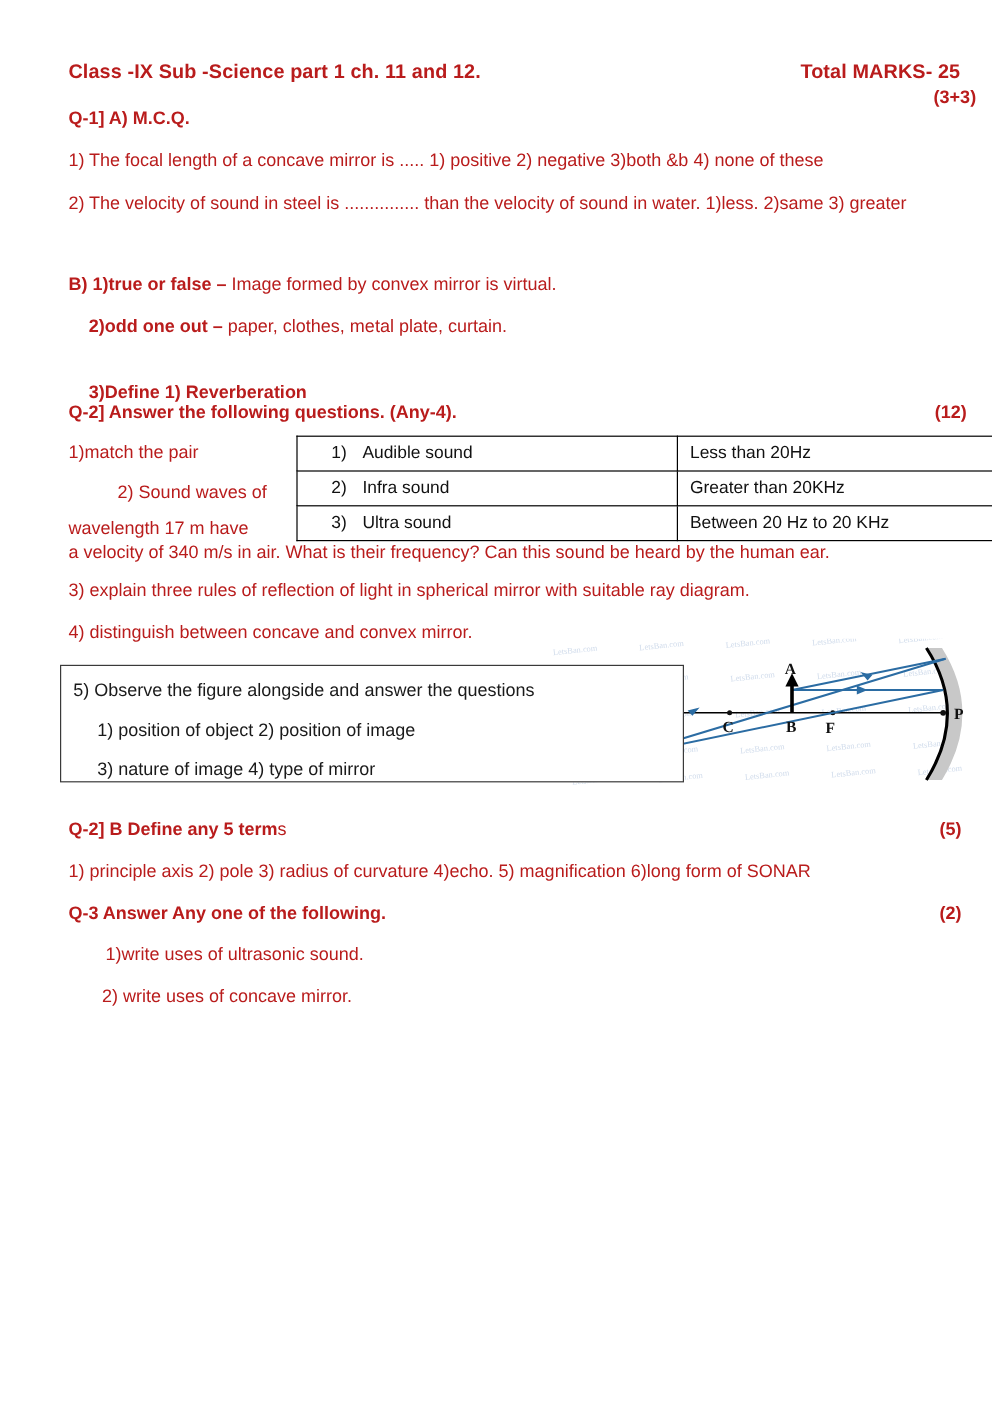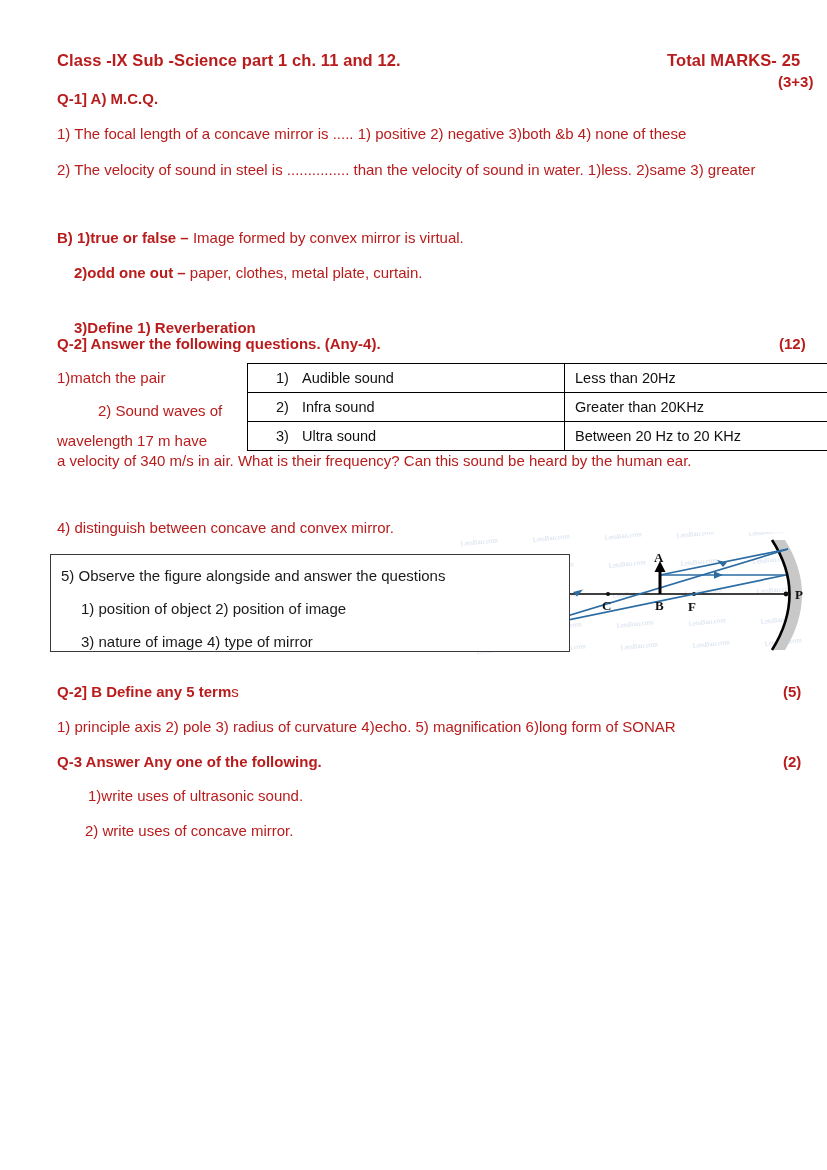"3) explain three rules of" div.line { html: none -> <div>3) explain three rules of reflection of light in spherical mirror with suitable ray diagram.</div> }
